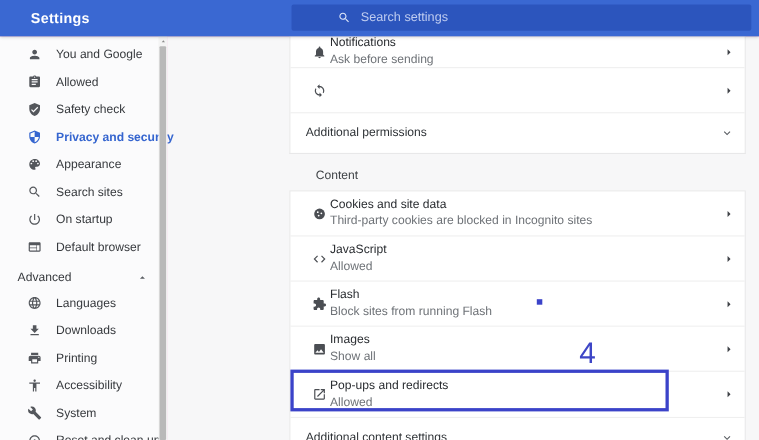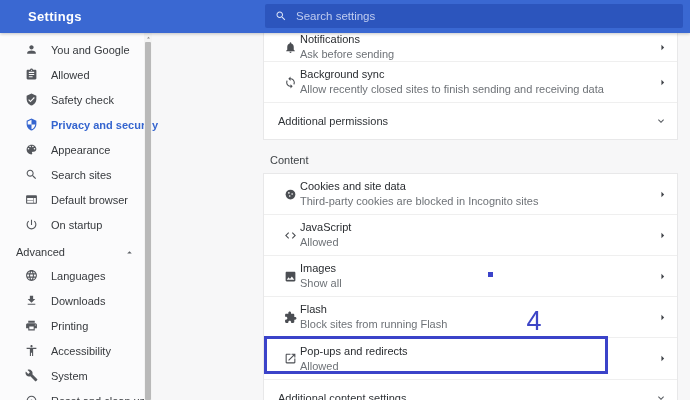"Search settings" .search-field { padding-left: none -> 32px }
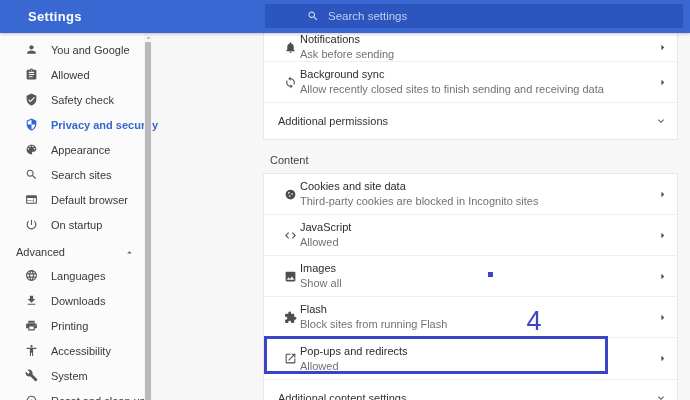"Background sync" span.row-text { html: <span> <div>Background sync</div> <div>Allow recently closed sites to finish sending and receiving data</div> </span> -> none }
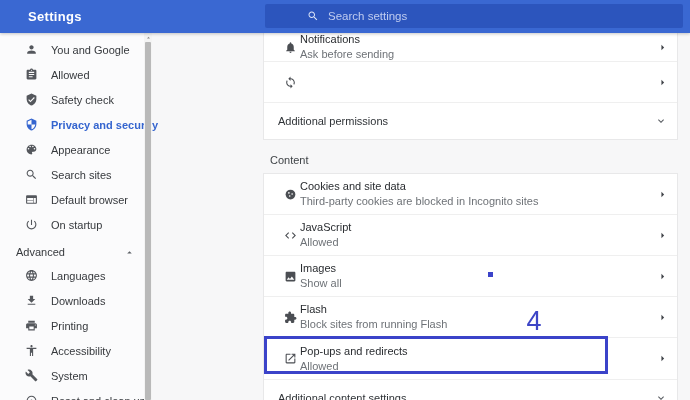"Content" .section-header { left: 118px -> 135px }
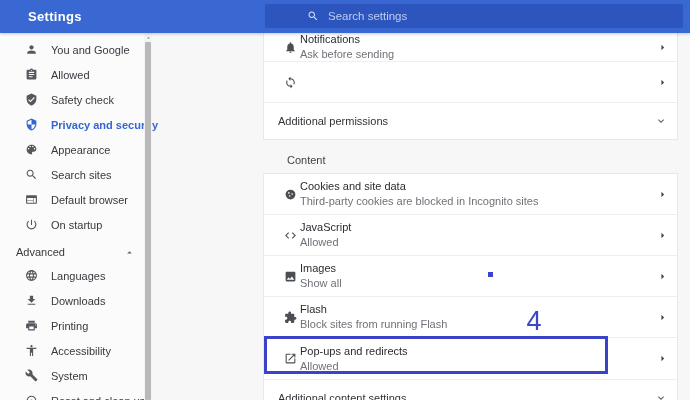"Default browser" div.nav-item { order: before "On startup" -> after "On startup" }
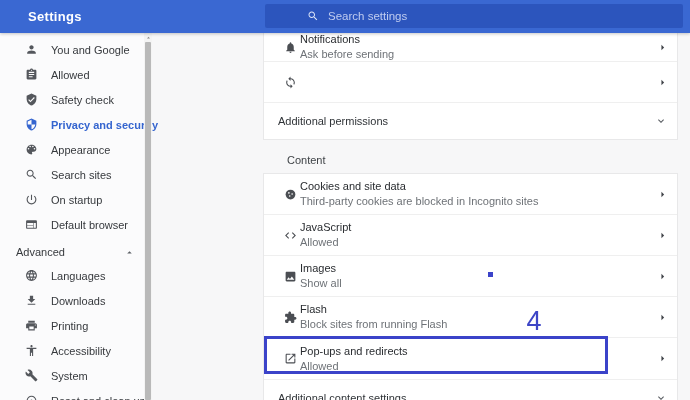"Images" div.row { order: before "Flash" -> after "Flash" }
